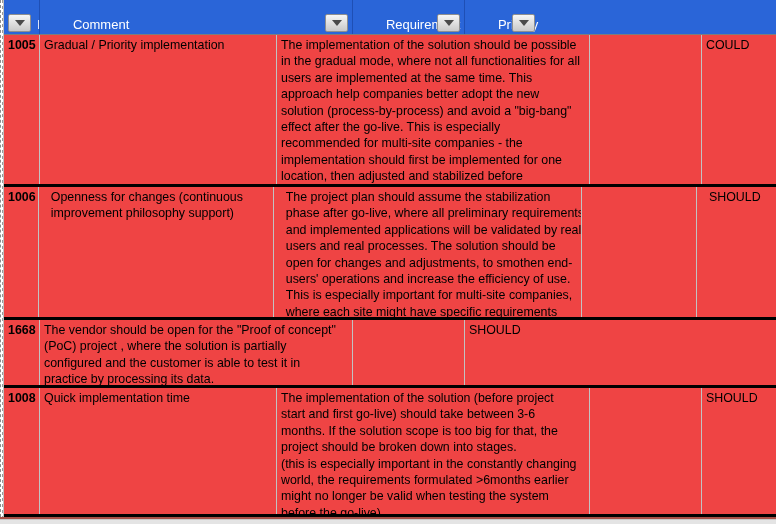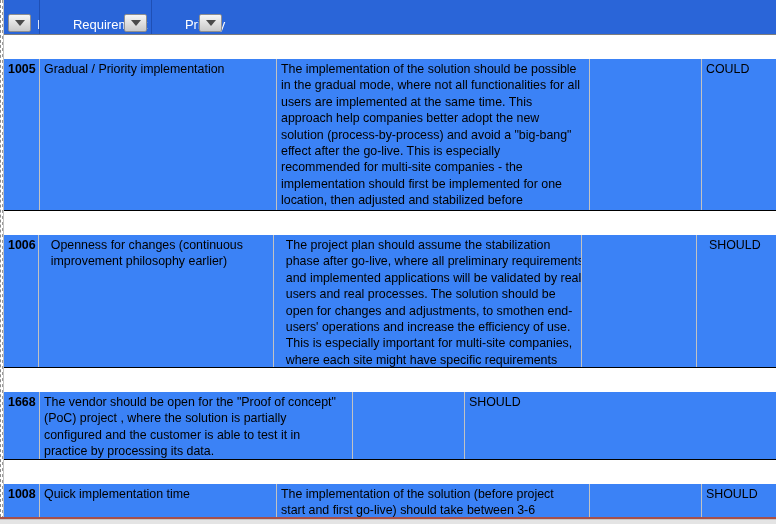"Comment" div.hcell { html: none -> <div> <span>Comment</span> <span> <span></span> </span> </div> }
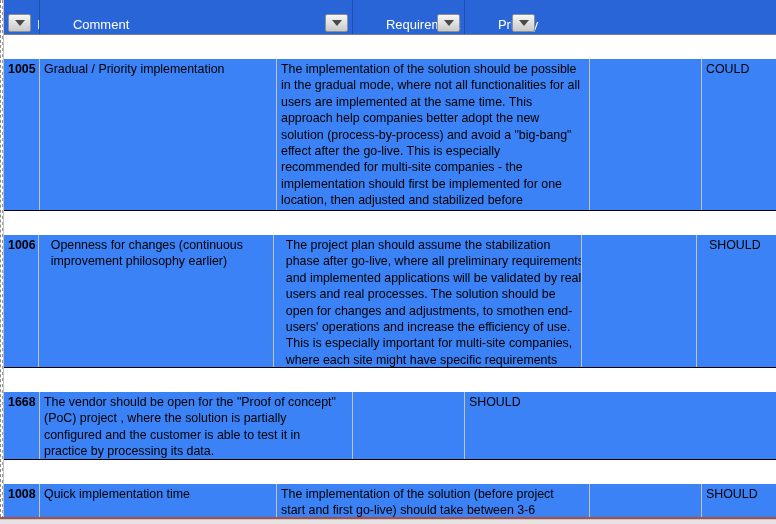"1005" .row { background: #3b82f6 -> #ef4444; border-bottom: 1px solid #000000 -> 3px solid #000000; margin-top: 24px -> none }
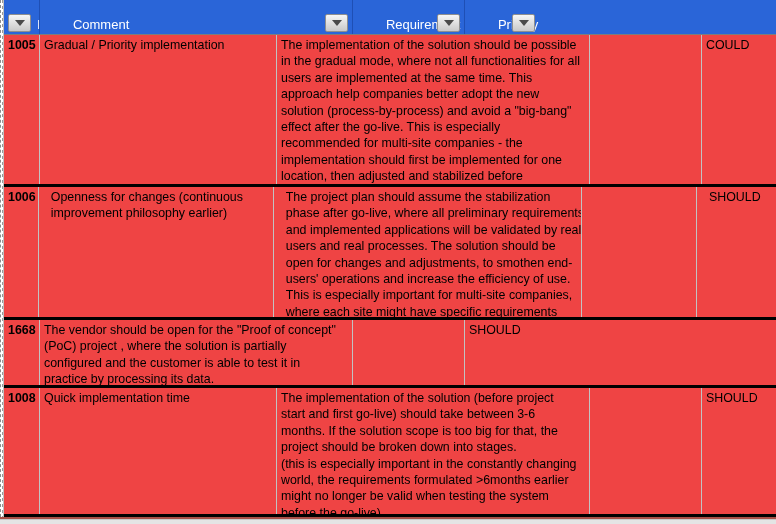"Openness for changes (continuous" span { text: earlier -> support }
